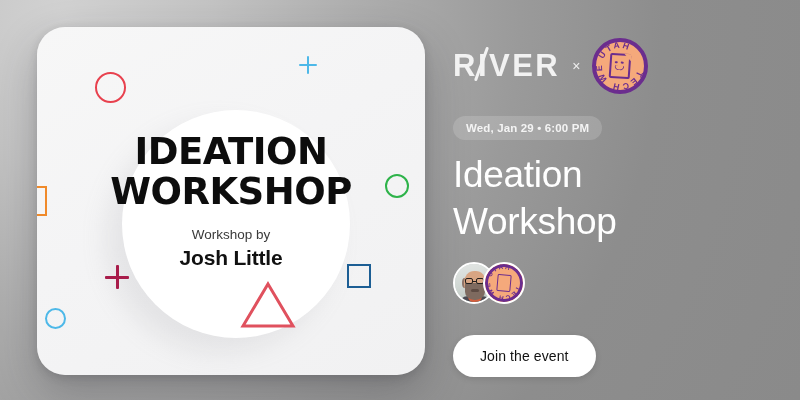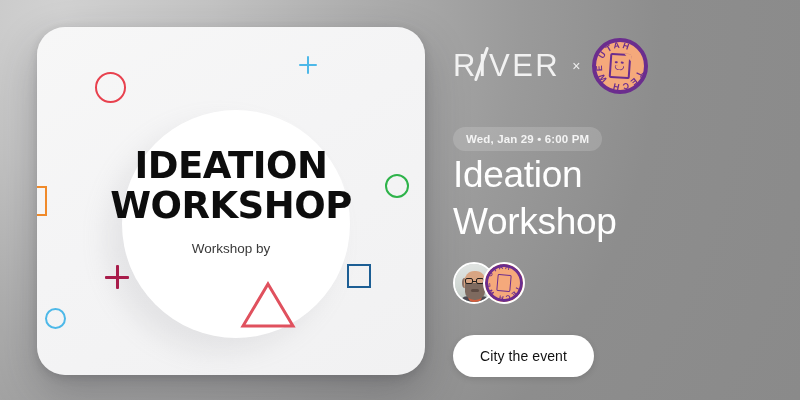"RIVER" .brand-logo { font-weight: 400 -> 700 }
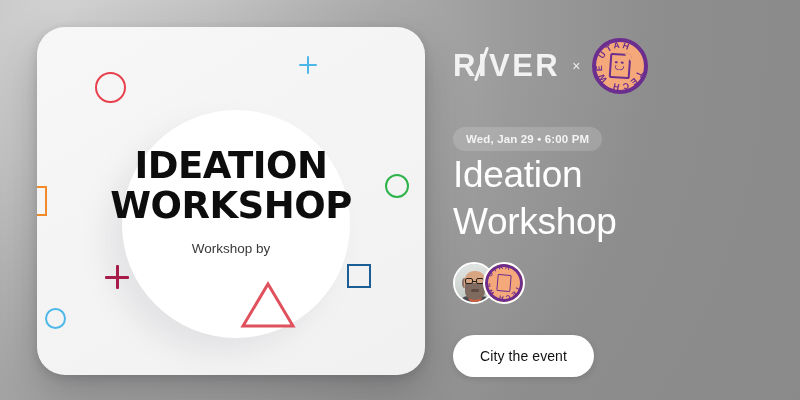"Wed, Jan 29 • 6:00" .pills { top: 127px -> 116px }
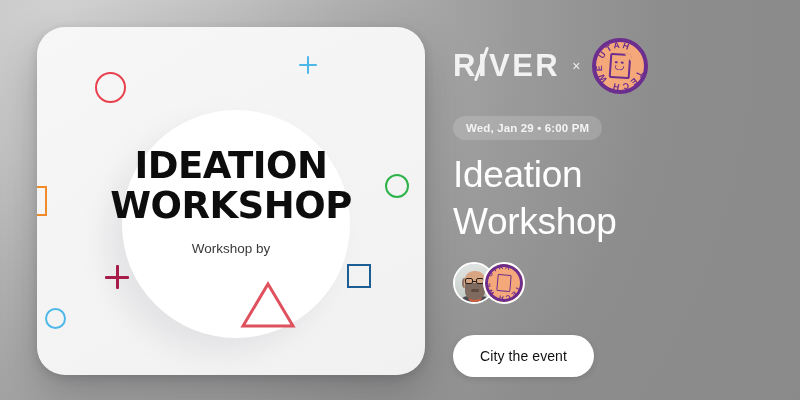"Josh Little" div.flyer-speaker { html: none -> <div>Josh Little</div> }
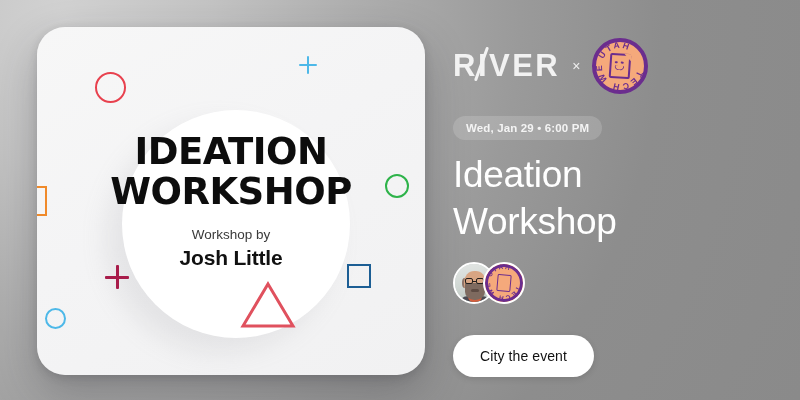"City the event" button.join { text: City -> Join }
